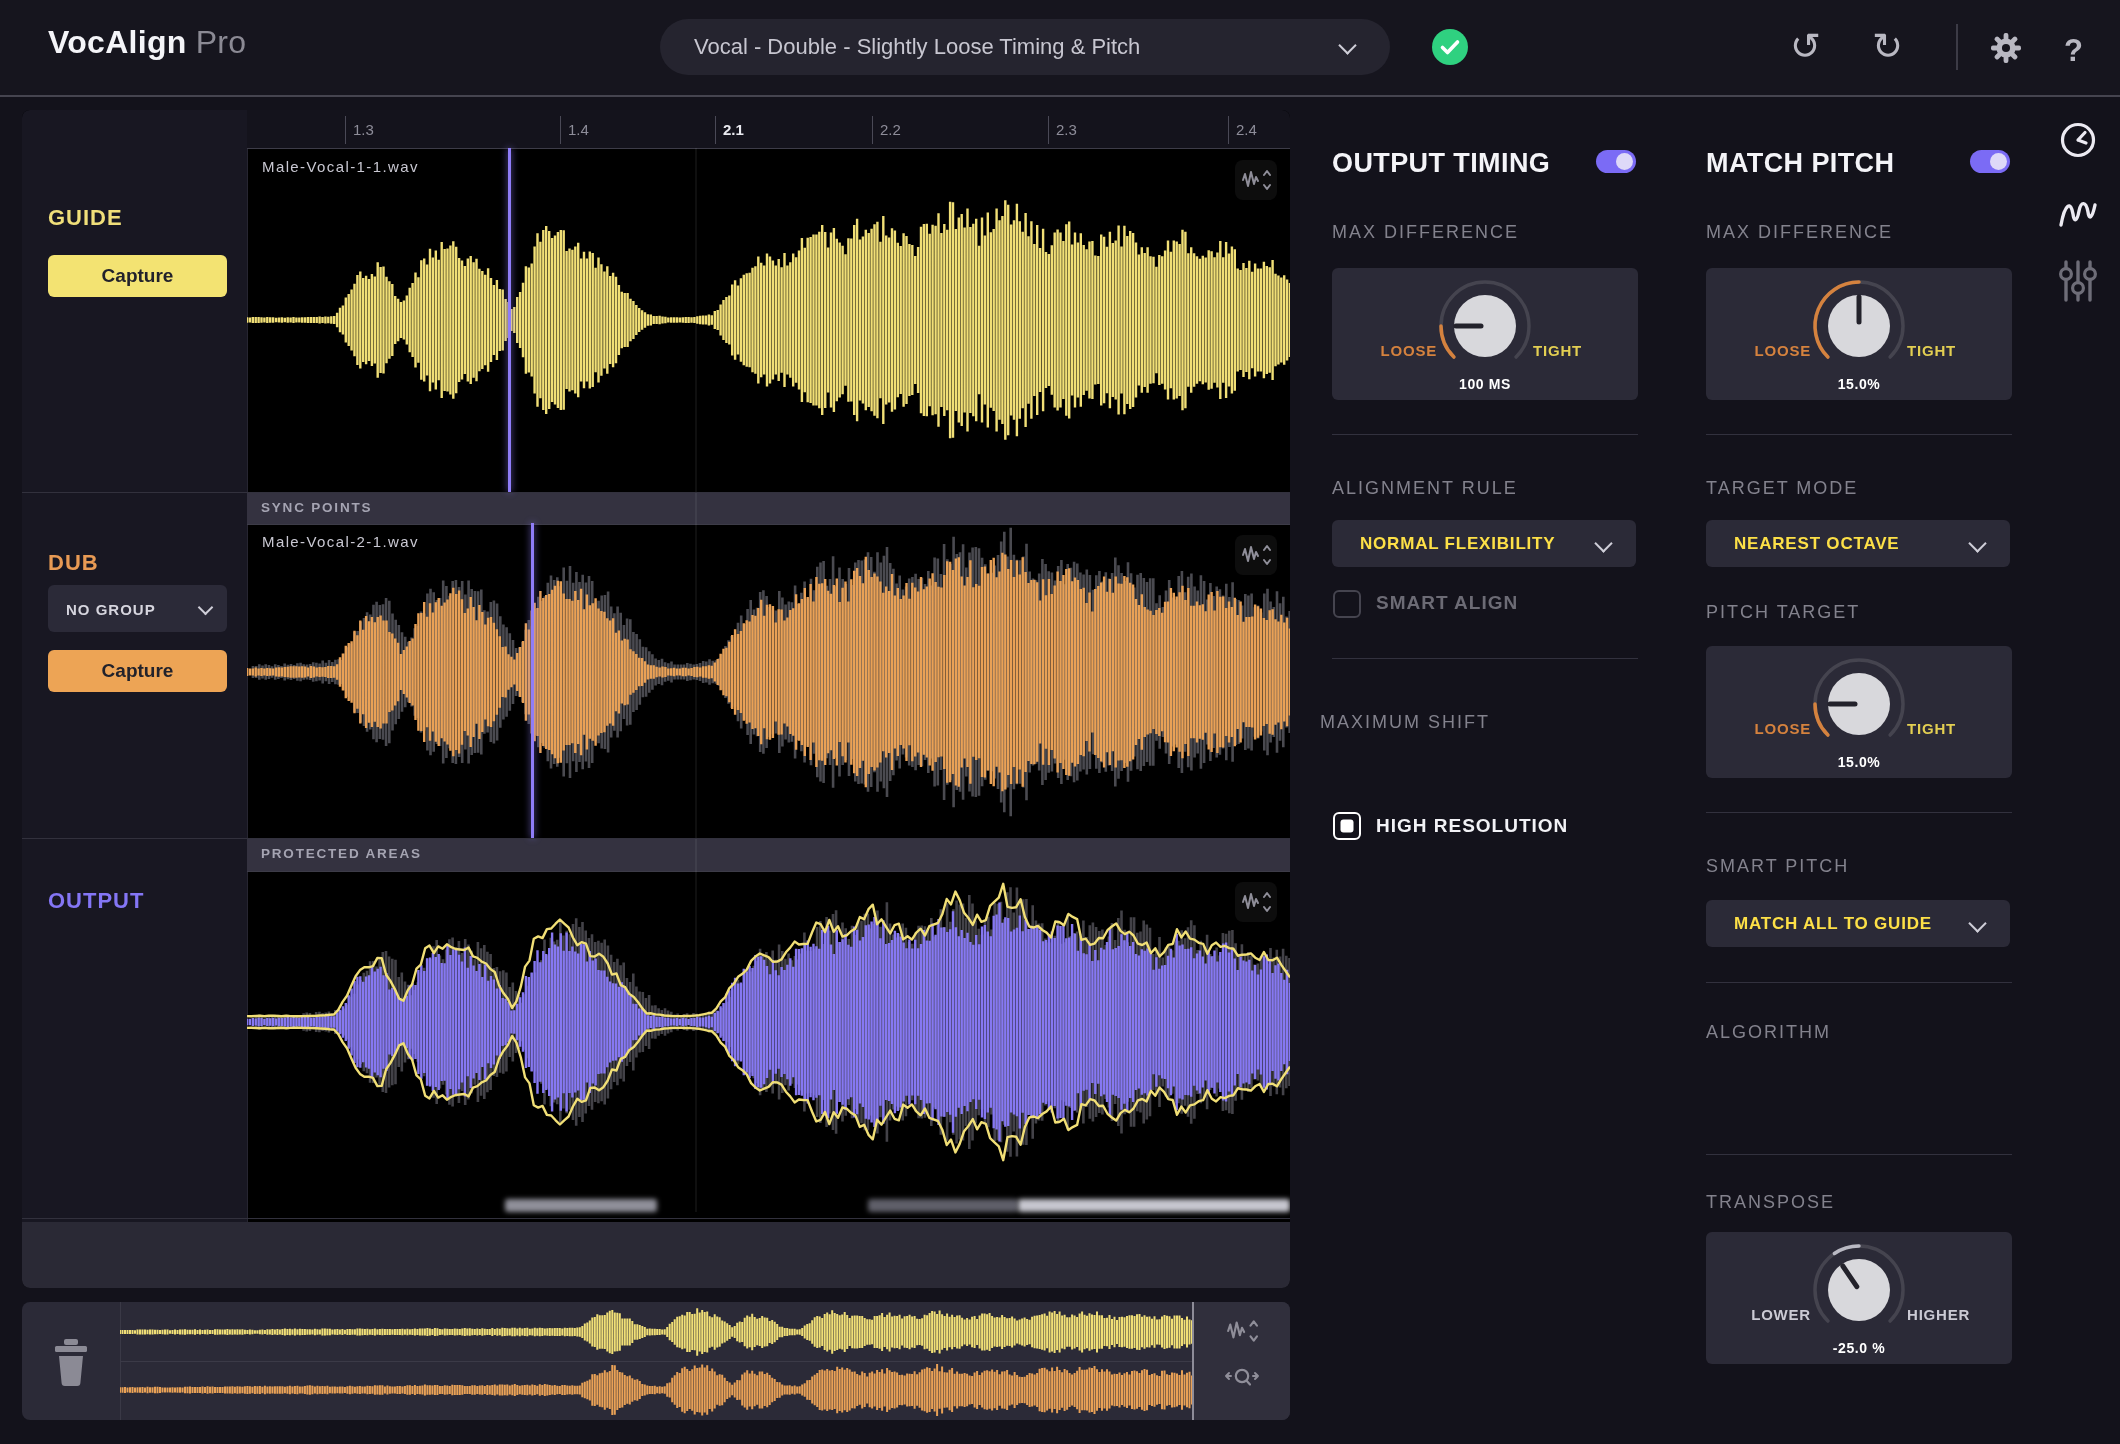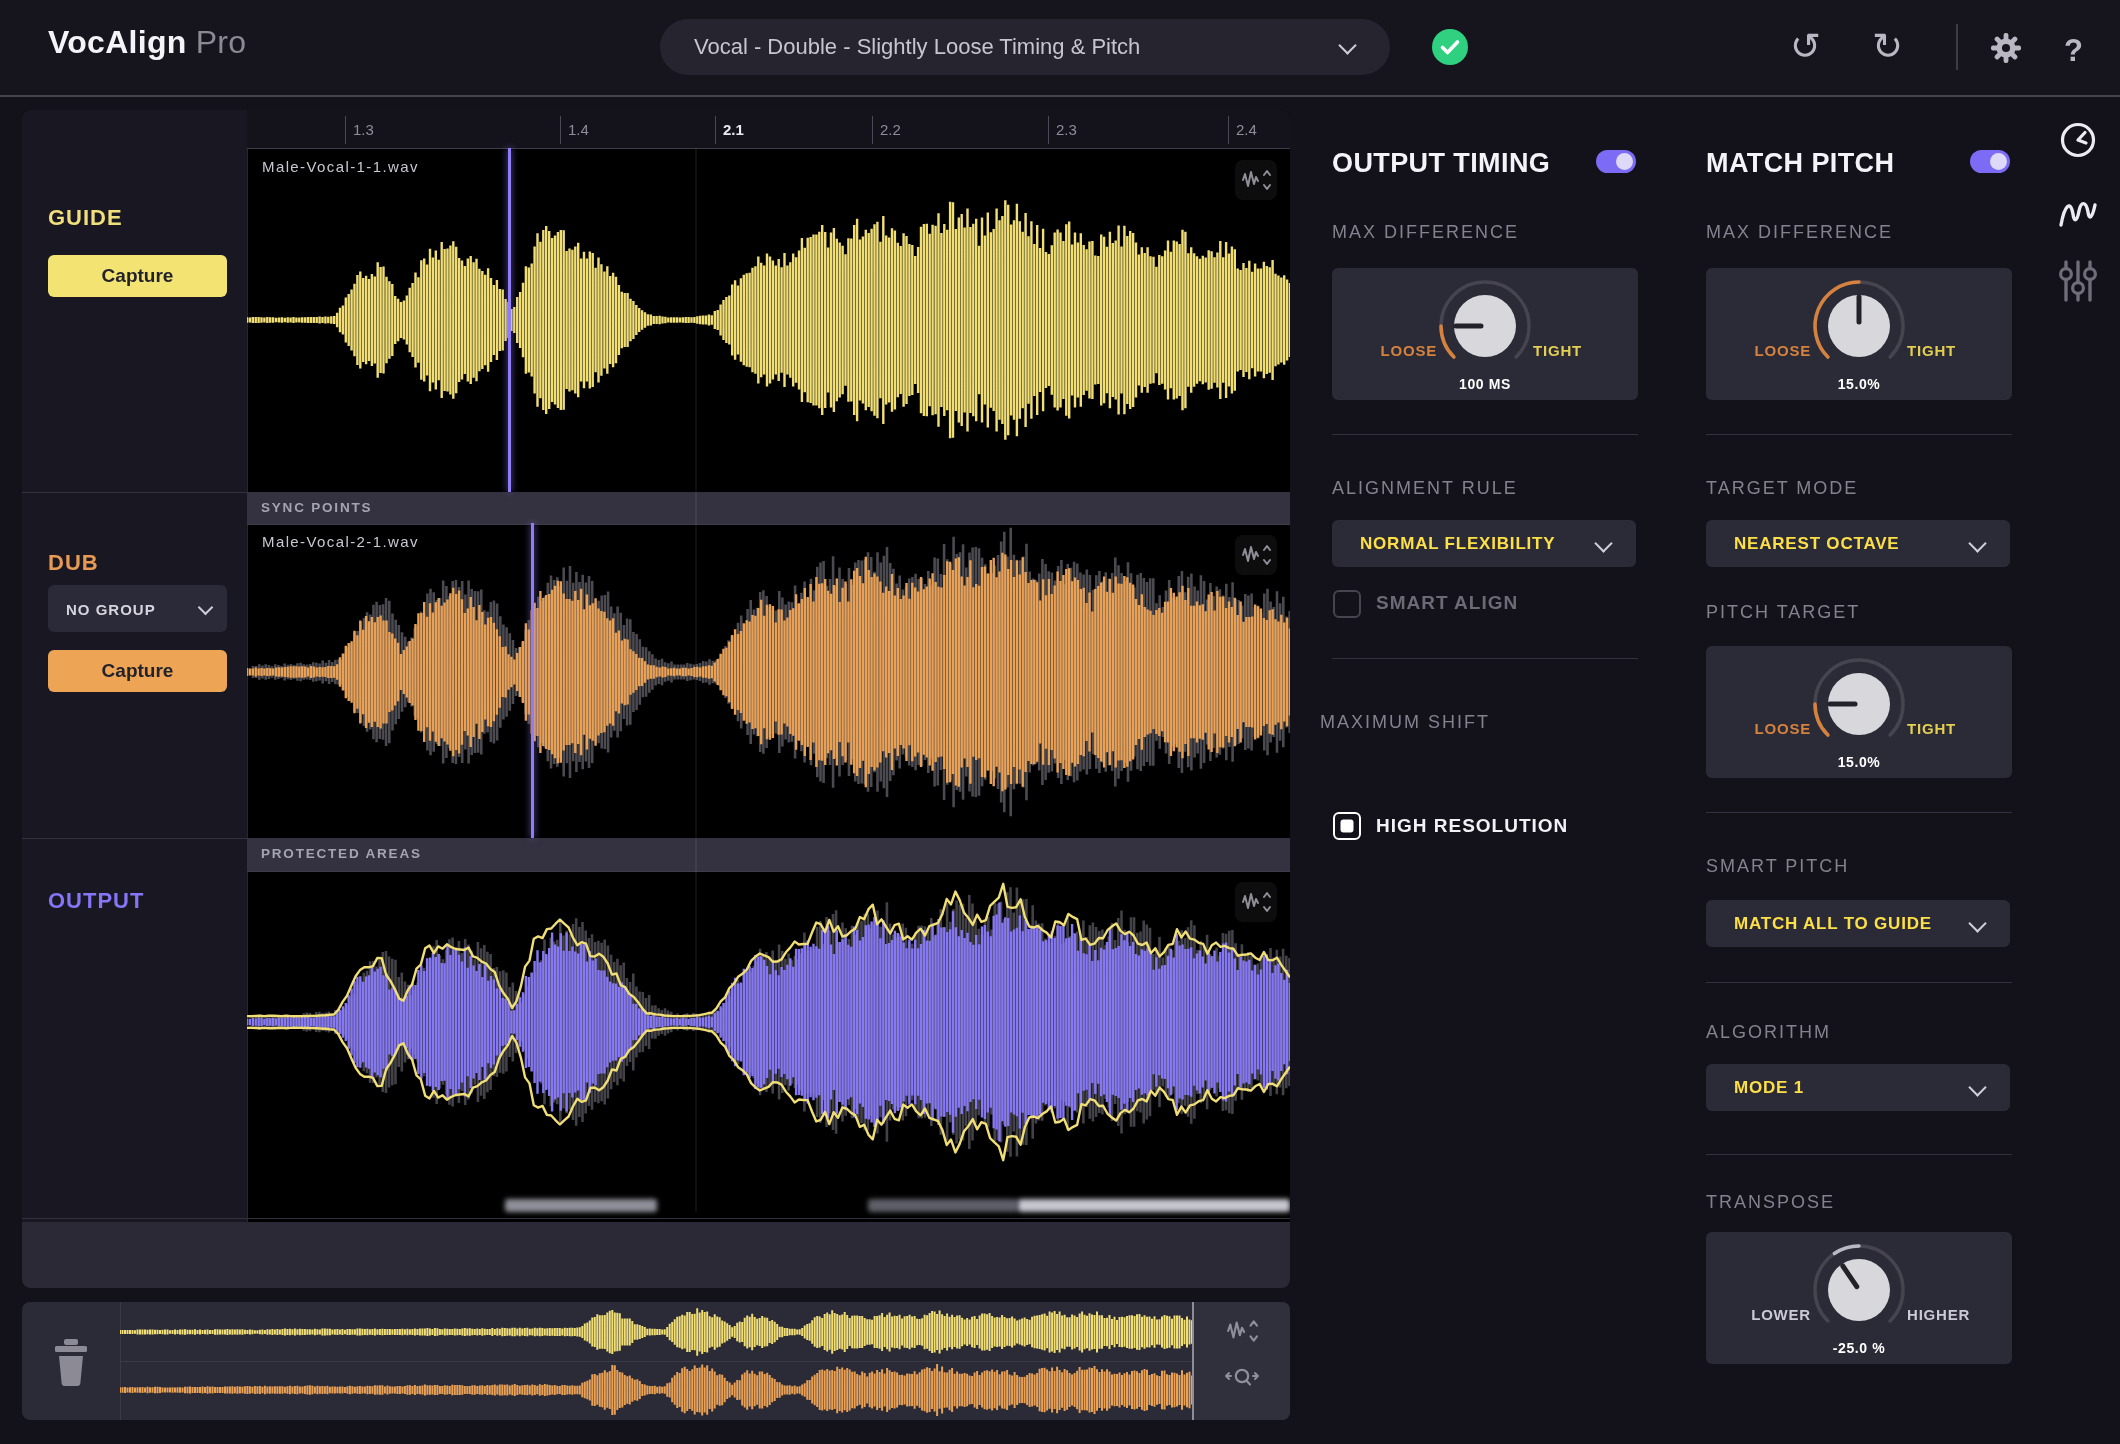"MODE 1" div.dd { html: <div> <span>MODE 1</span> <span></span> </div> -> none }
